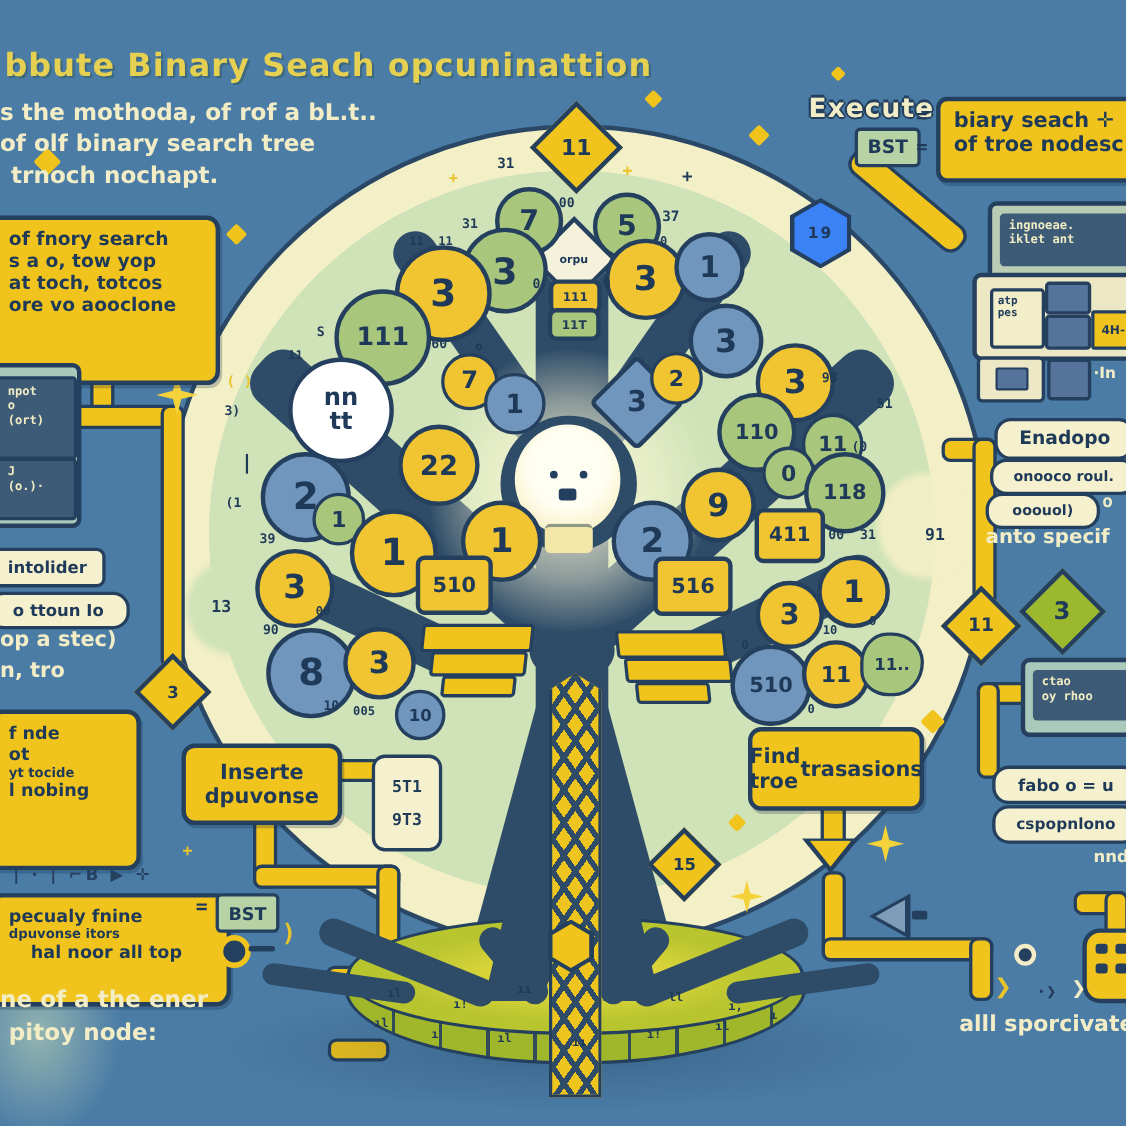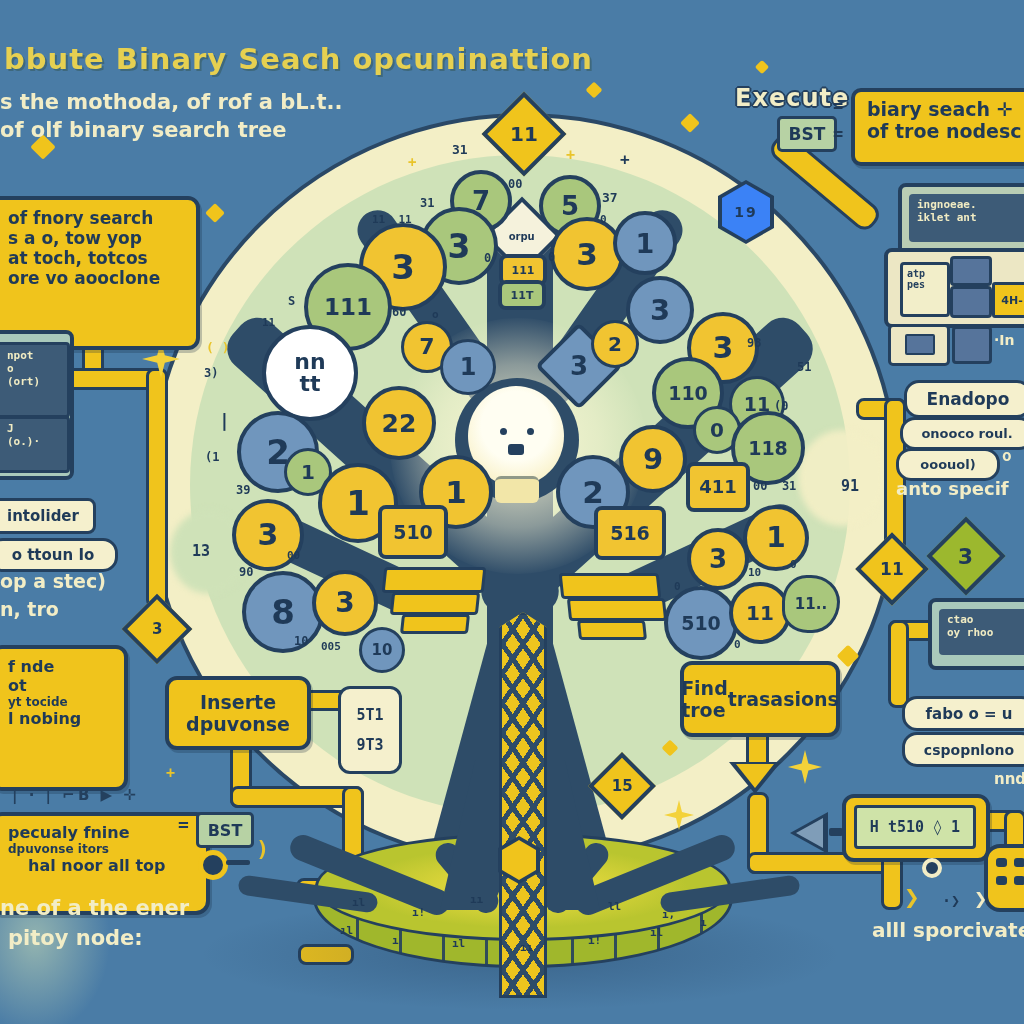"trnoch nochapt." div.abs { html: none -> <div>trnoch nochapt.</div> }
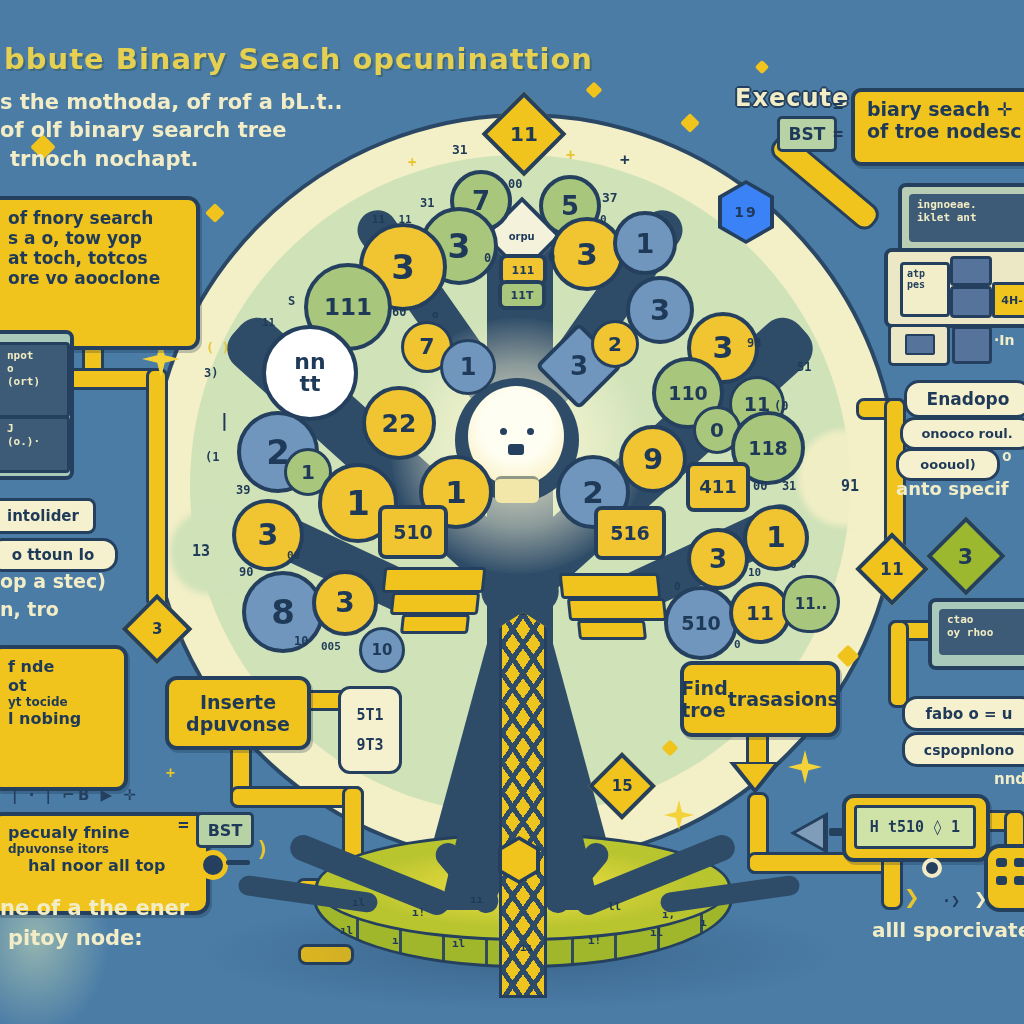"H t510 ◊ 1" div.box { html: <div> <div> <span>H t510 ◊ 1</span> </div> </div> -> none }
